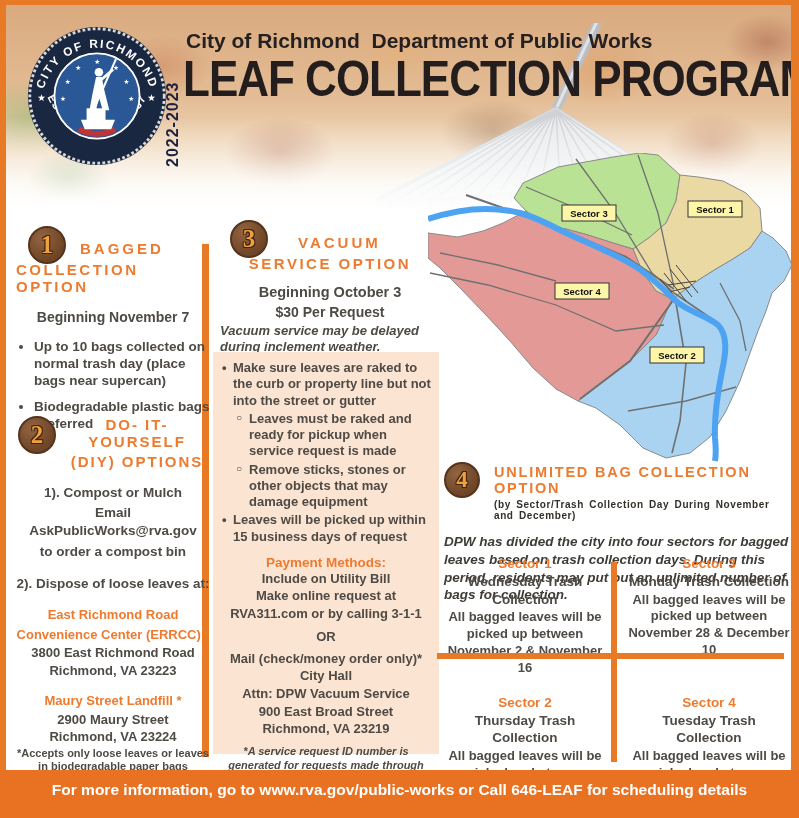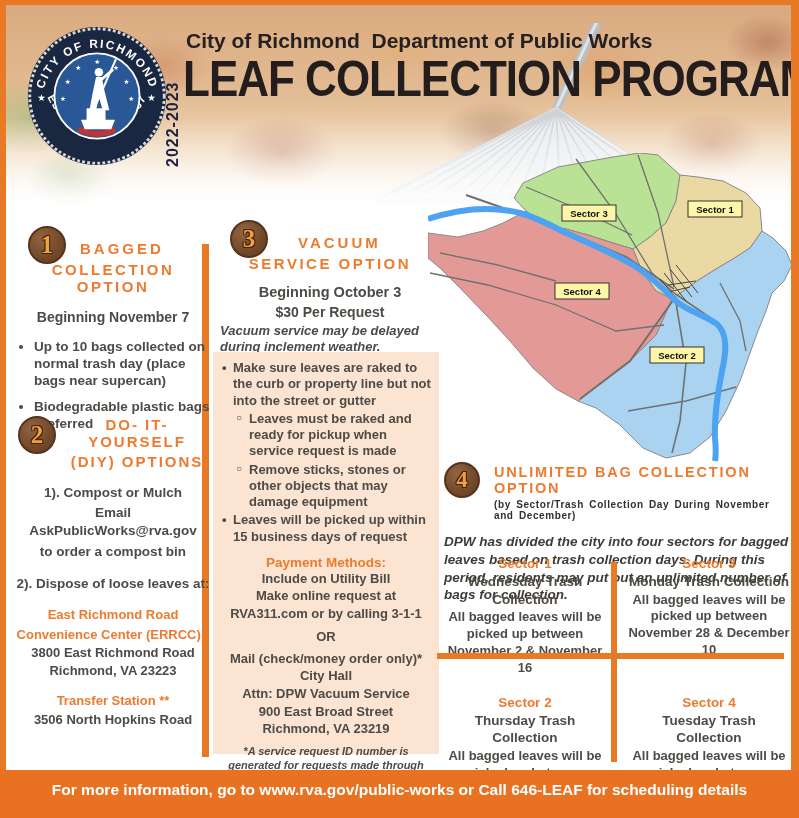"COLLECTION OPTION" .sec1 .t2 { text-align: center -> none }
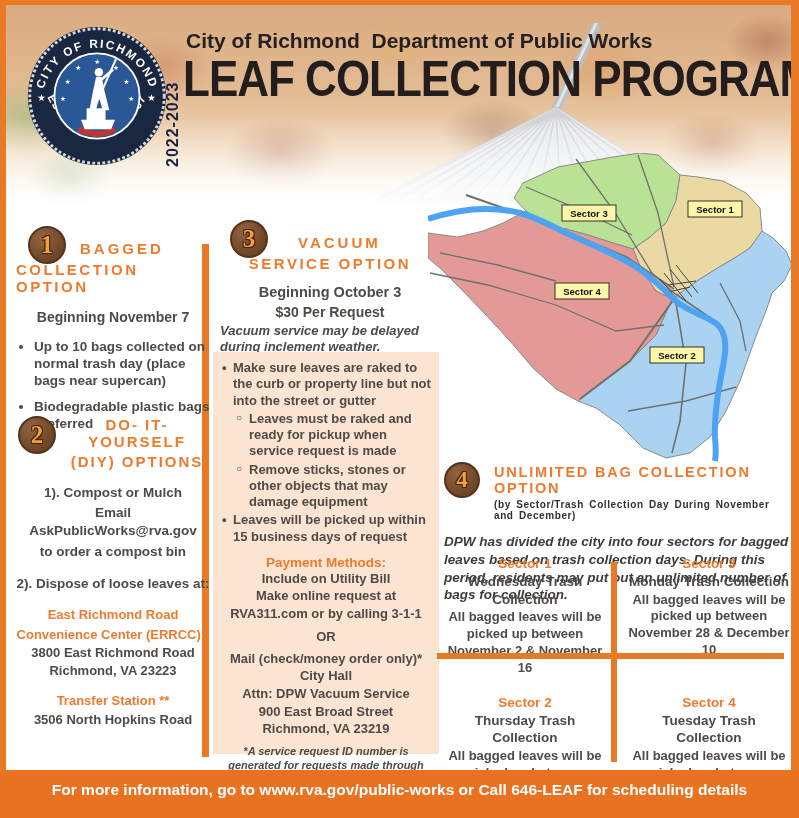"Maury Street Landfill *" div.loc { html: none -> <div> <div>Maury Street Landfill *</div> <div>2900 Maury Street</div> <div>Richmond, VA 23224</div> <div>*Accepts only loose leaves or leaves in biodegradable paper bags</div> </div> }
